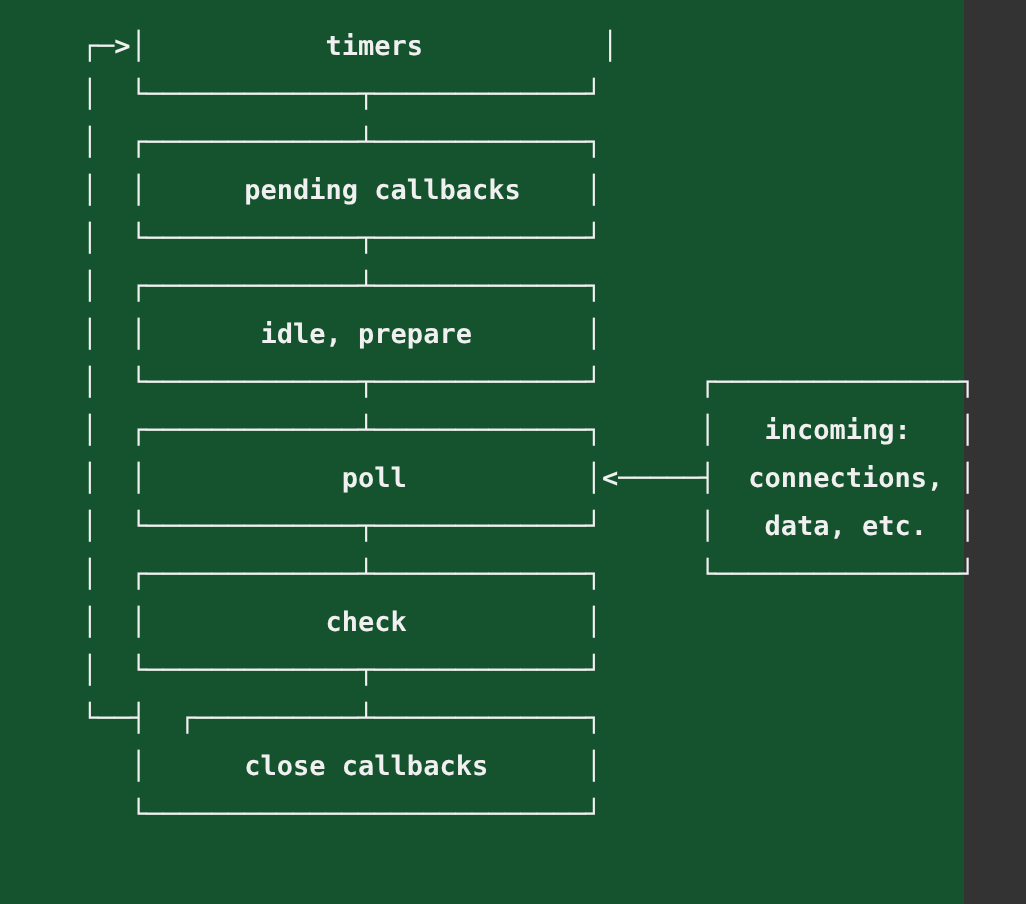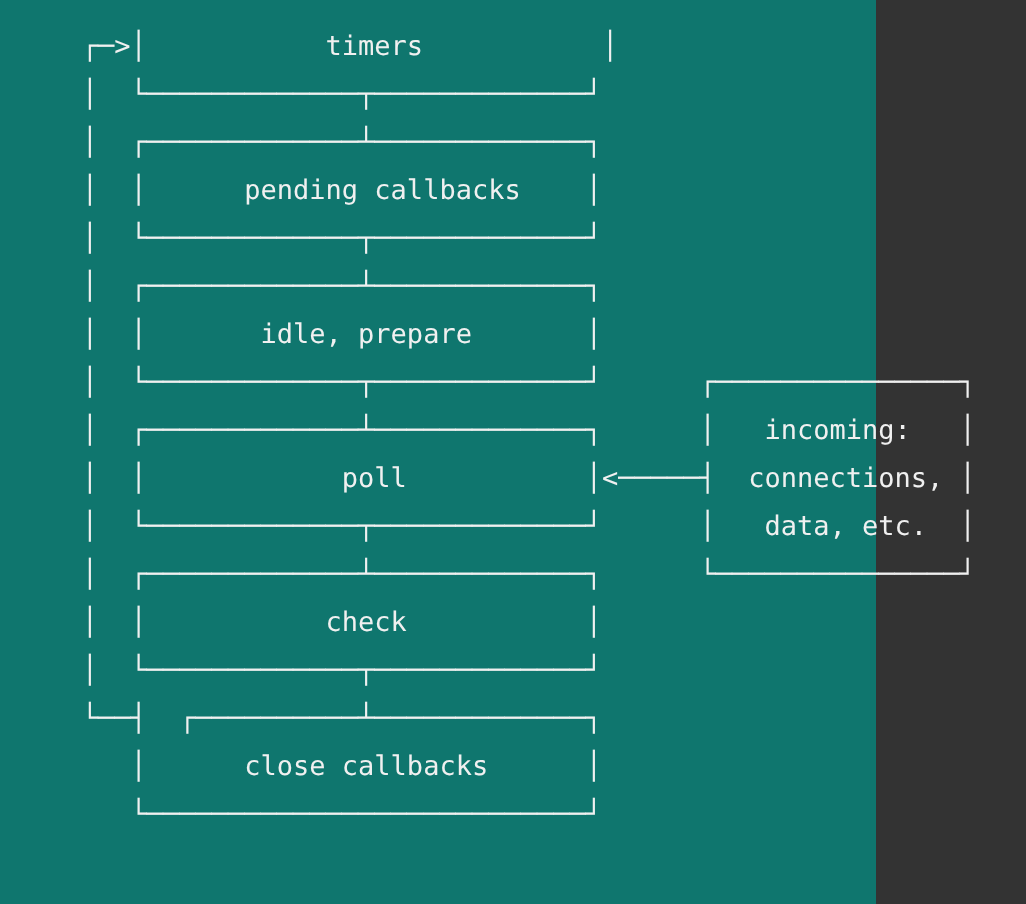"┌─>│ timers │" .diagram-canvas { background: #0f766e -> #14532d; font-weight: none -> bold; width: 876px -> 964px }
